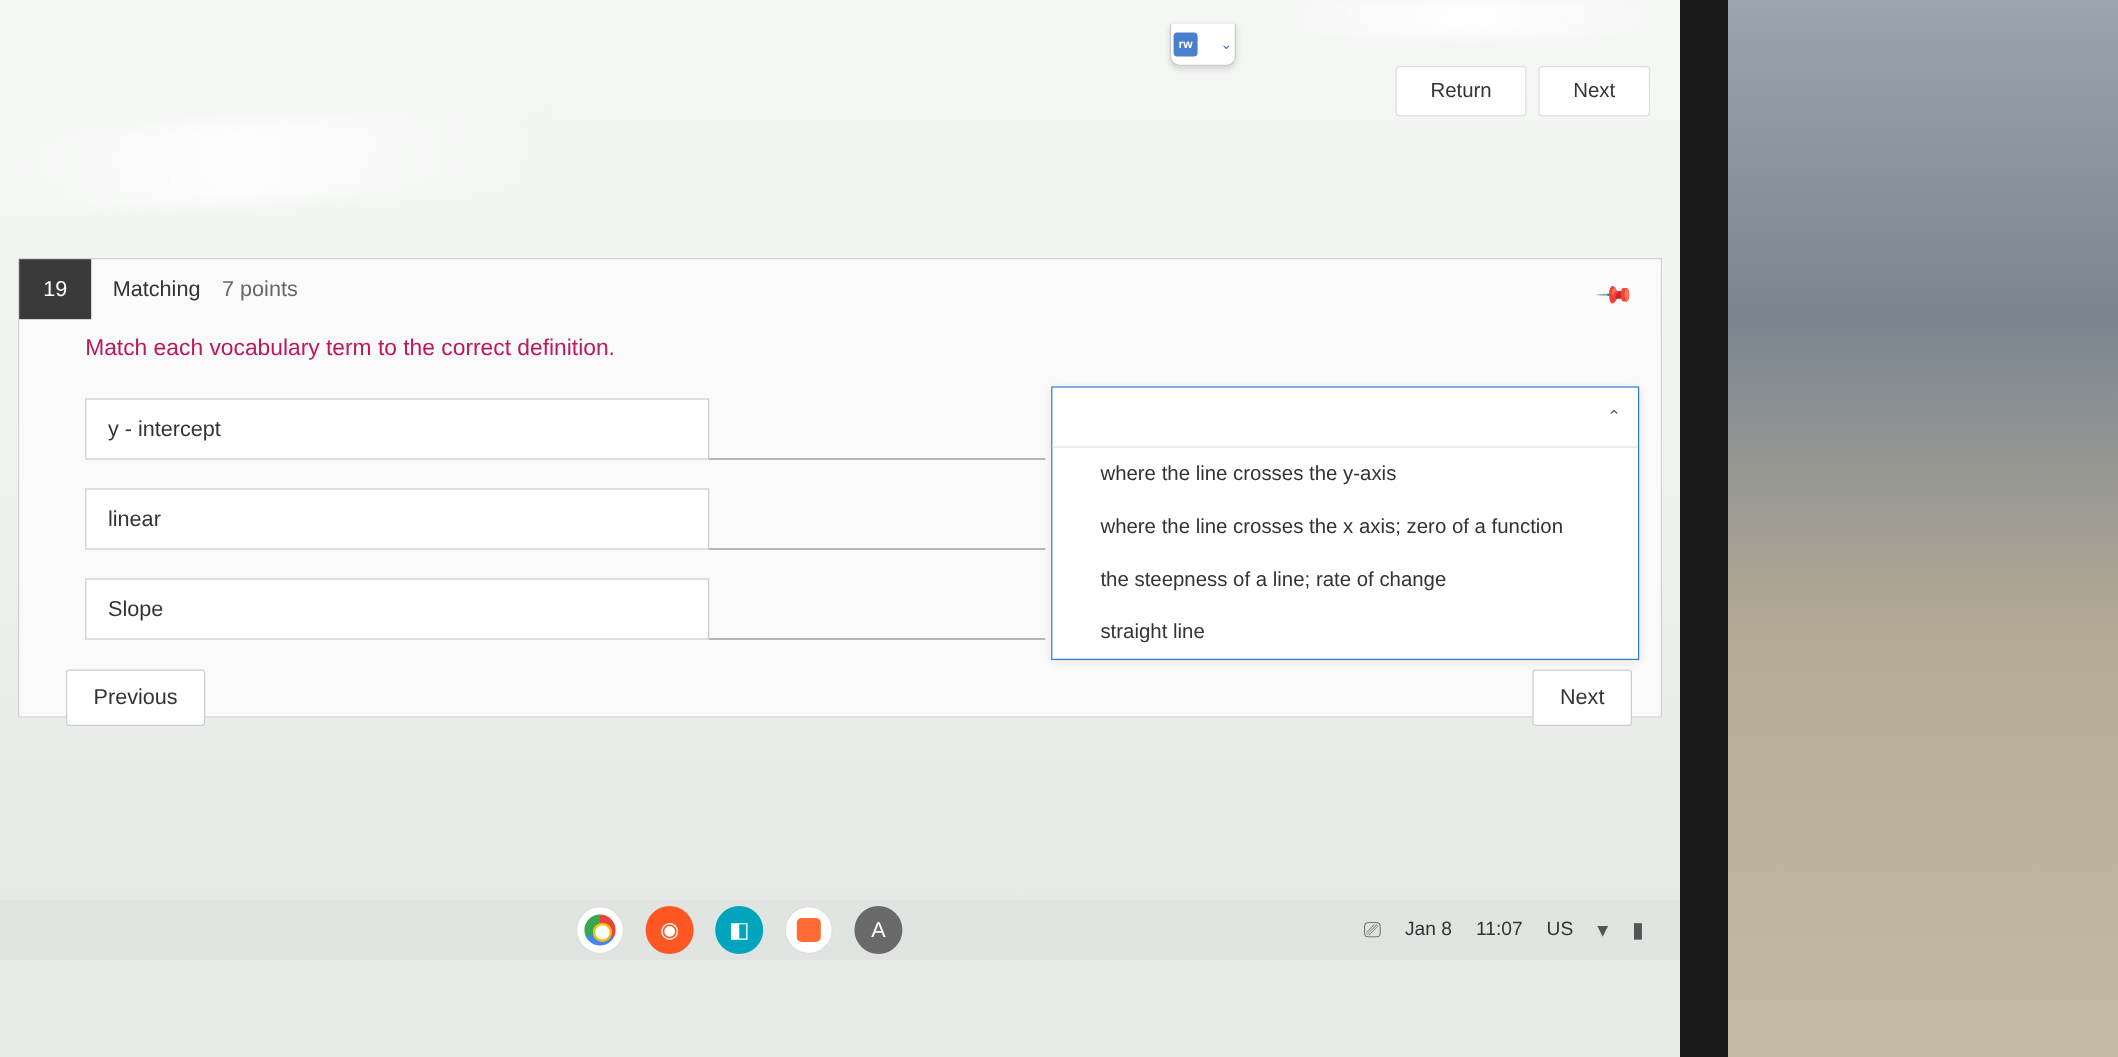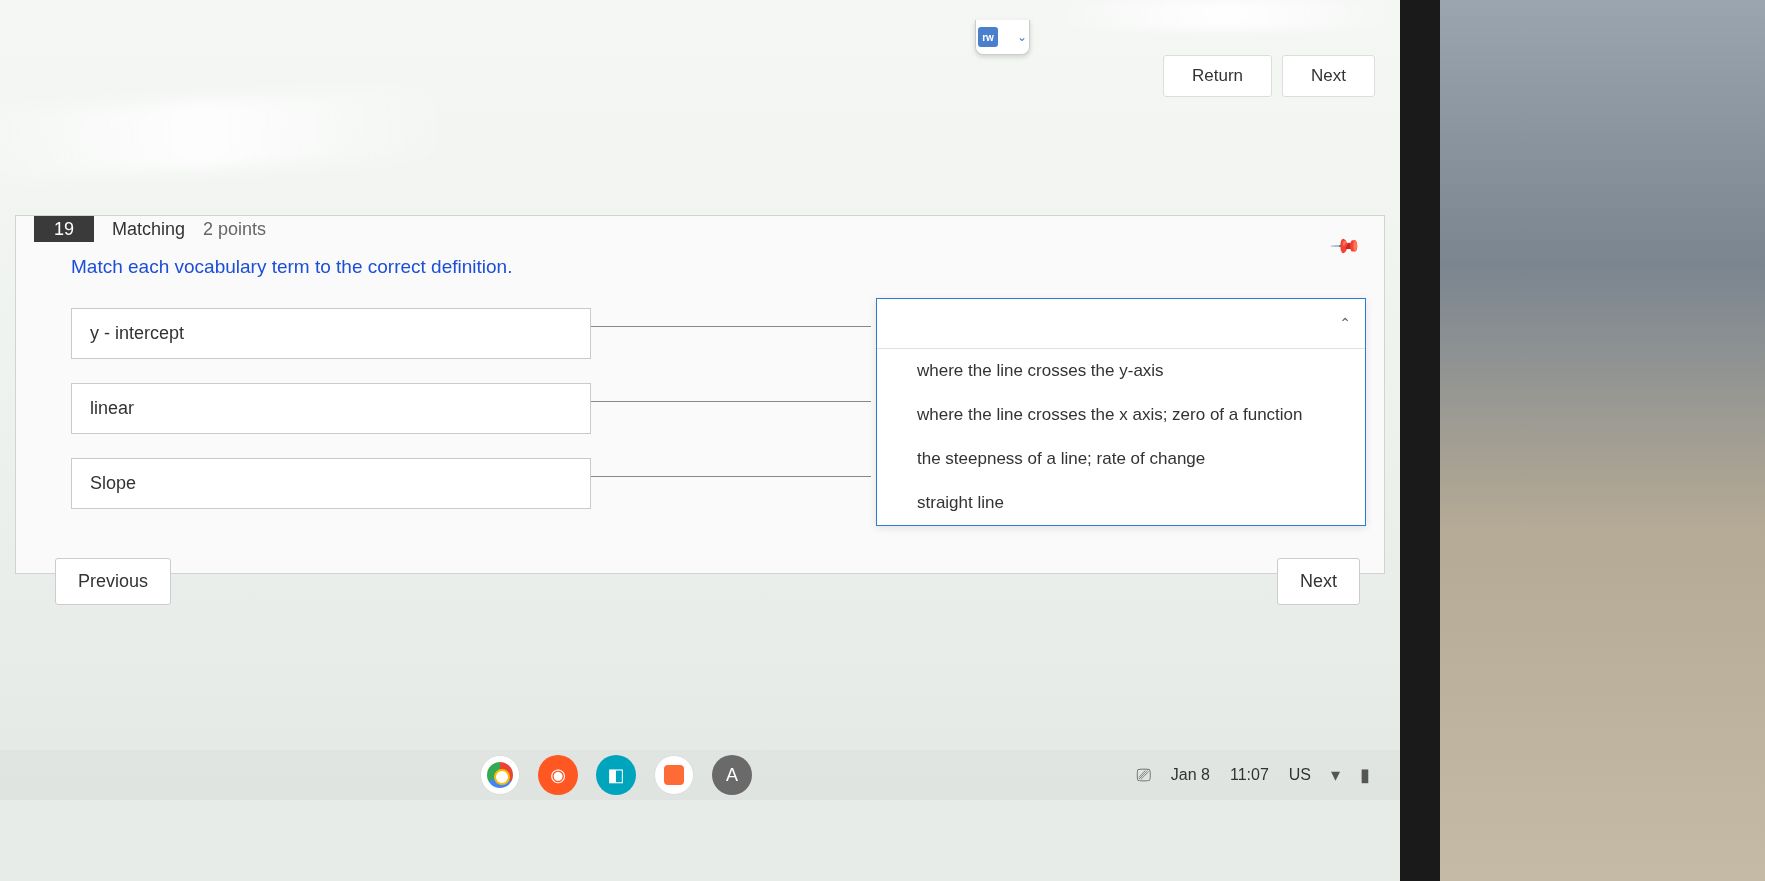"19" .q-number { height: 26px -> 50px; margin-left: 18px -> none }
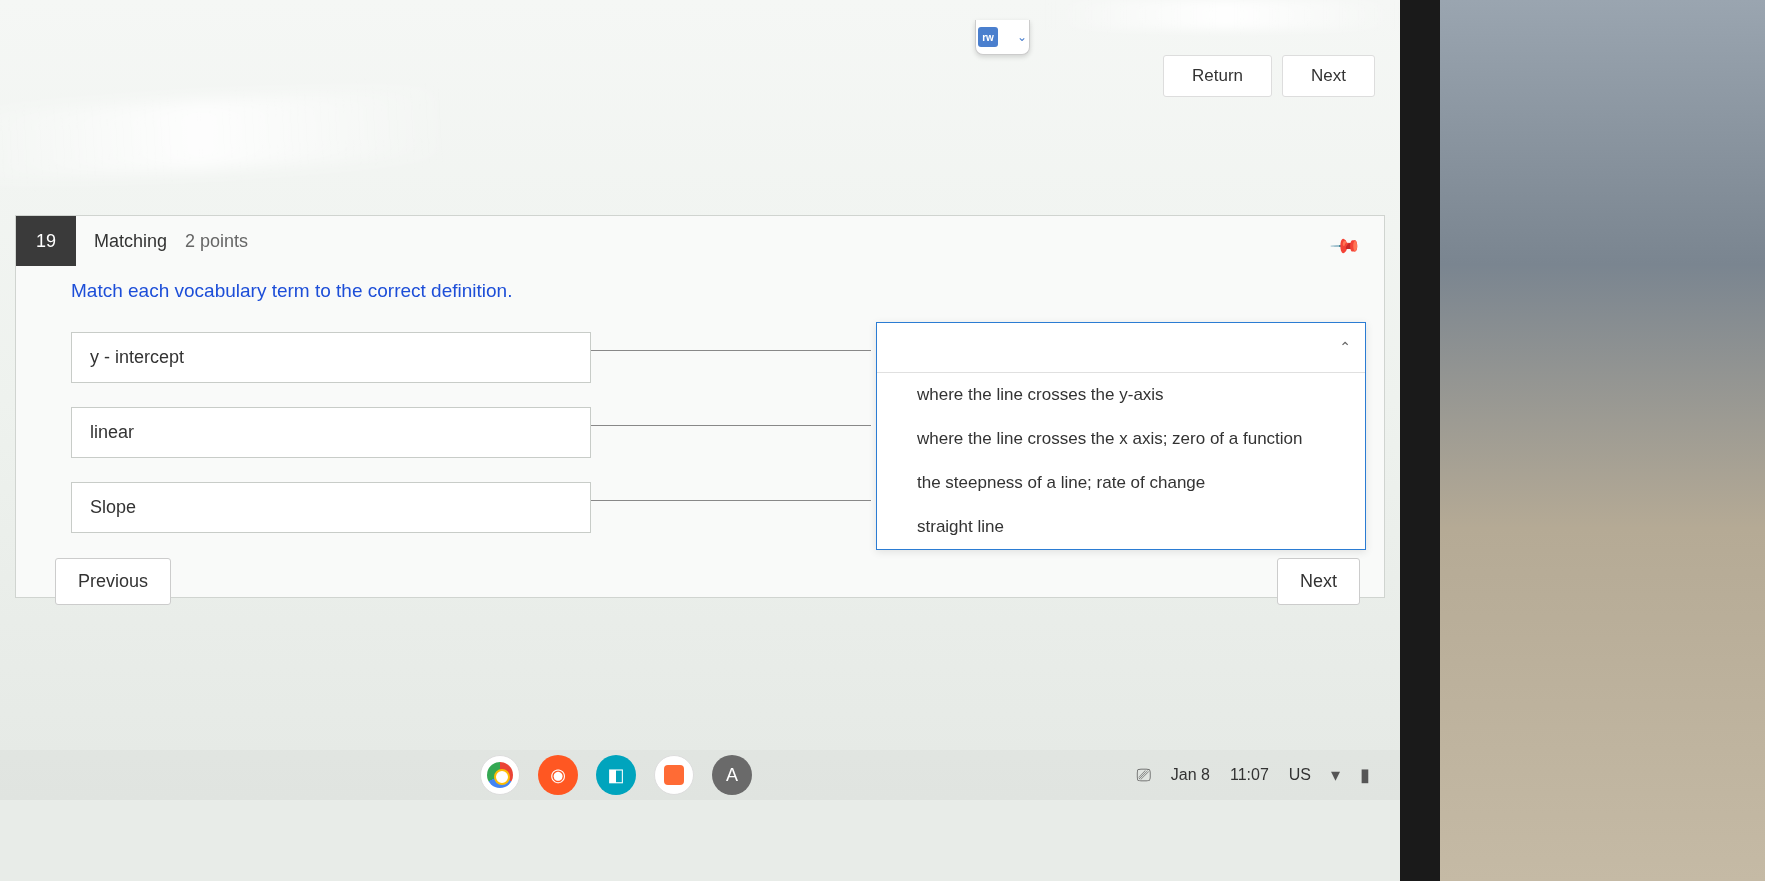"2 points" div.q-points { text: 2 -> 7 }
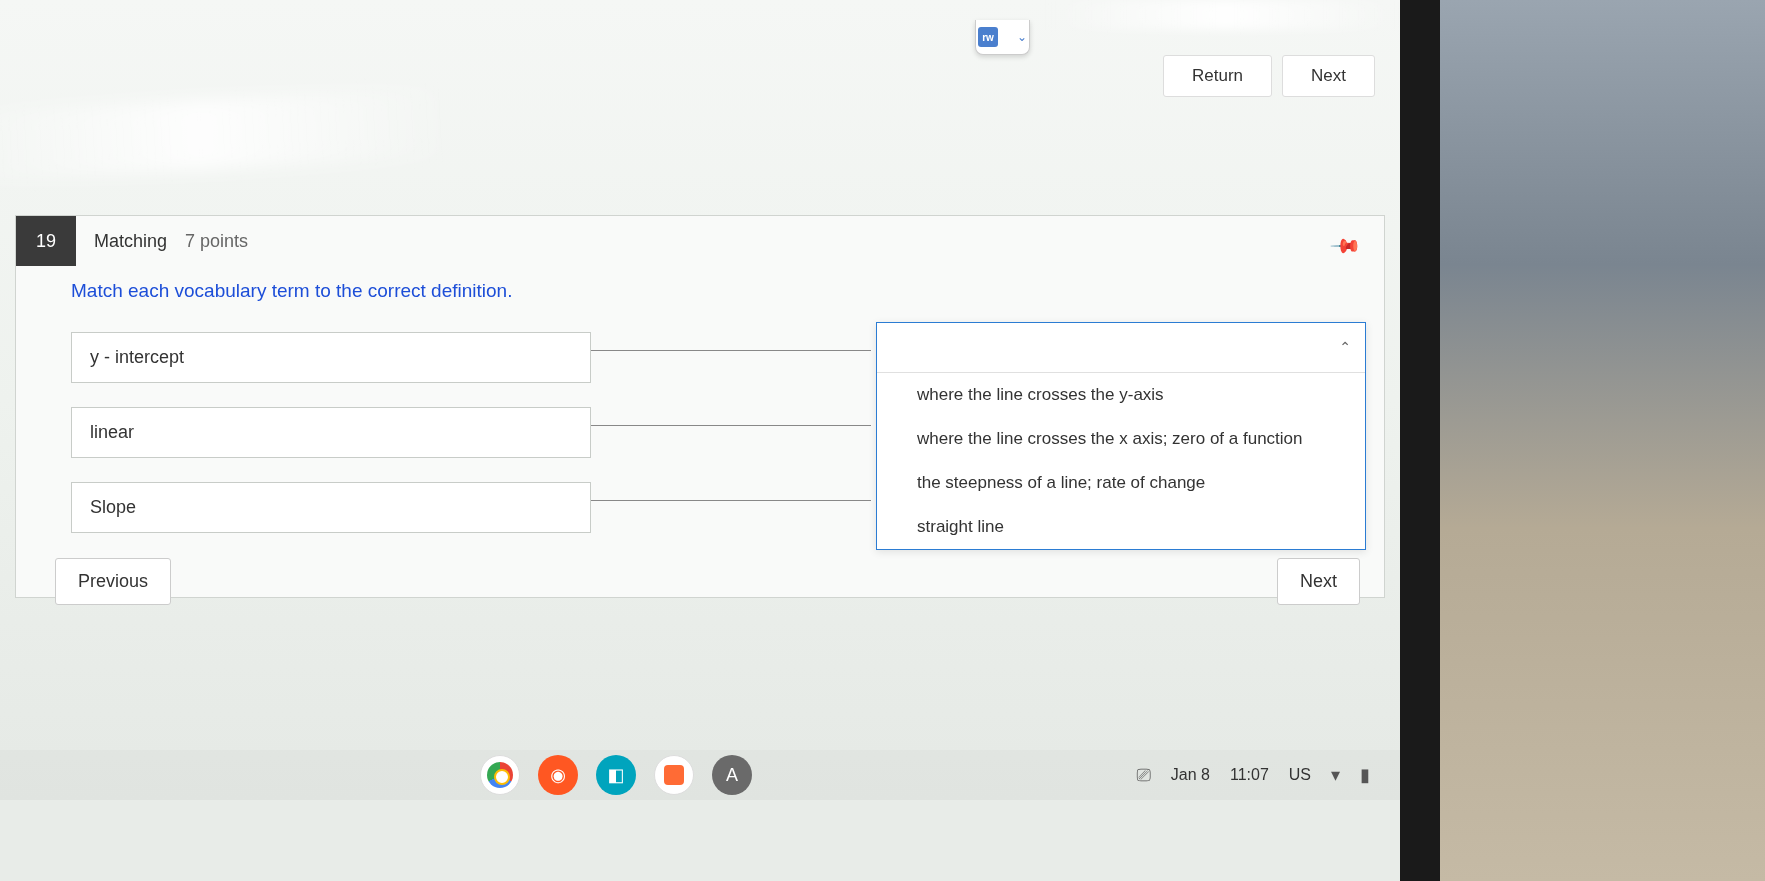"Match each vocabulary term to" .q-prompt { color: #1d4ed8 -> #be185d }
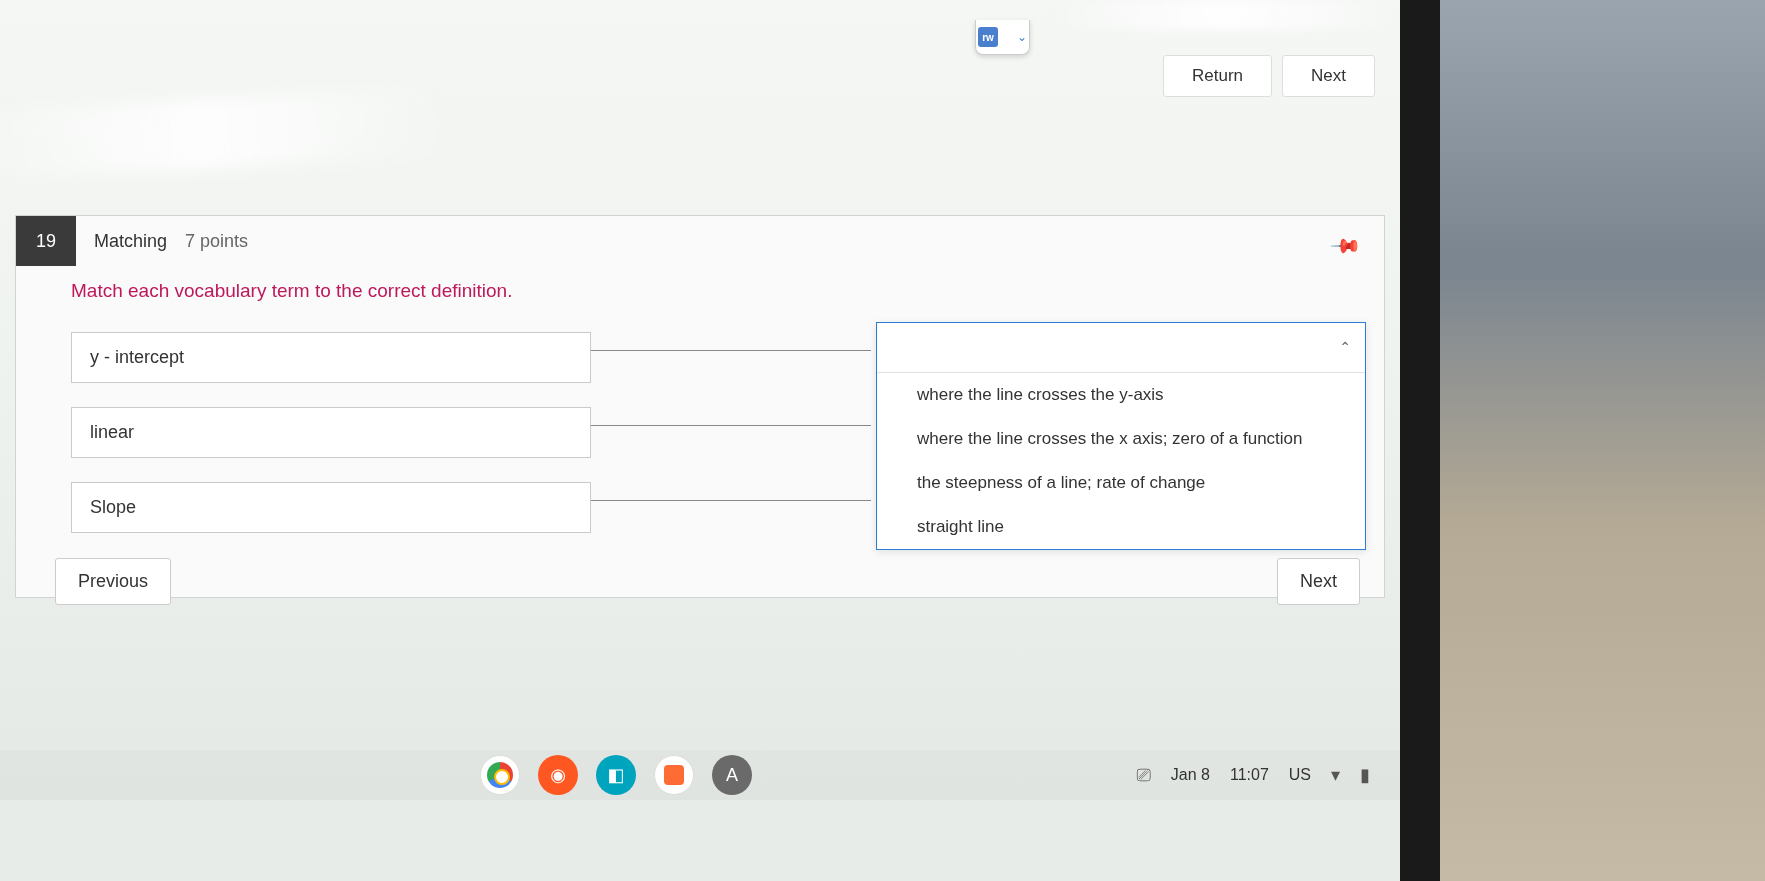"y - intercept" .match-row { align-items: flex-start -> flex-end }
